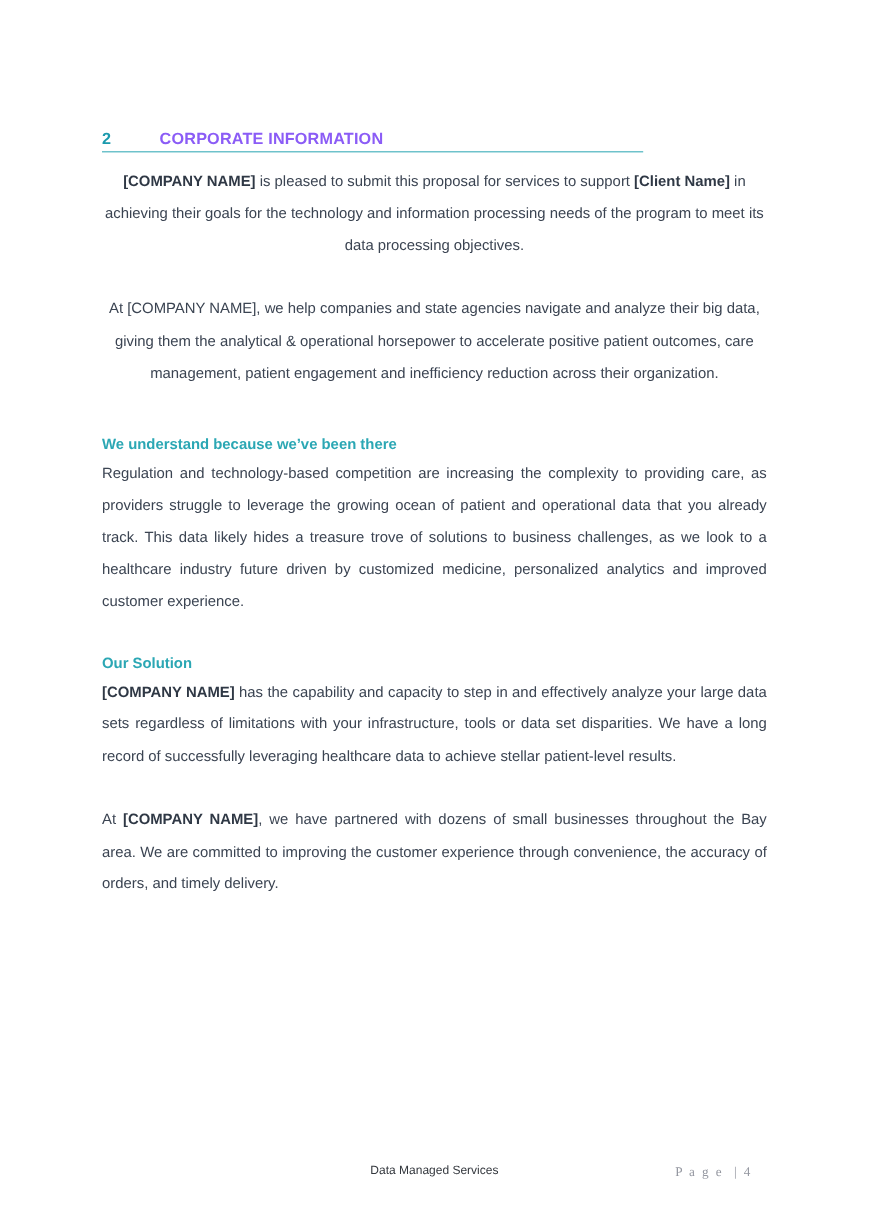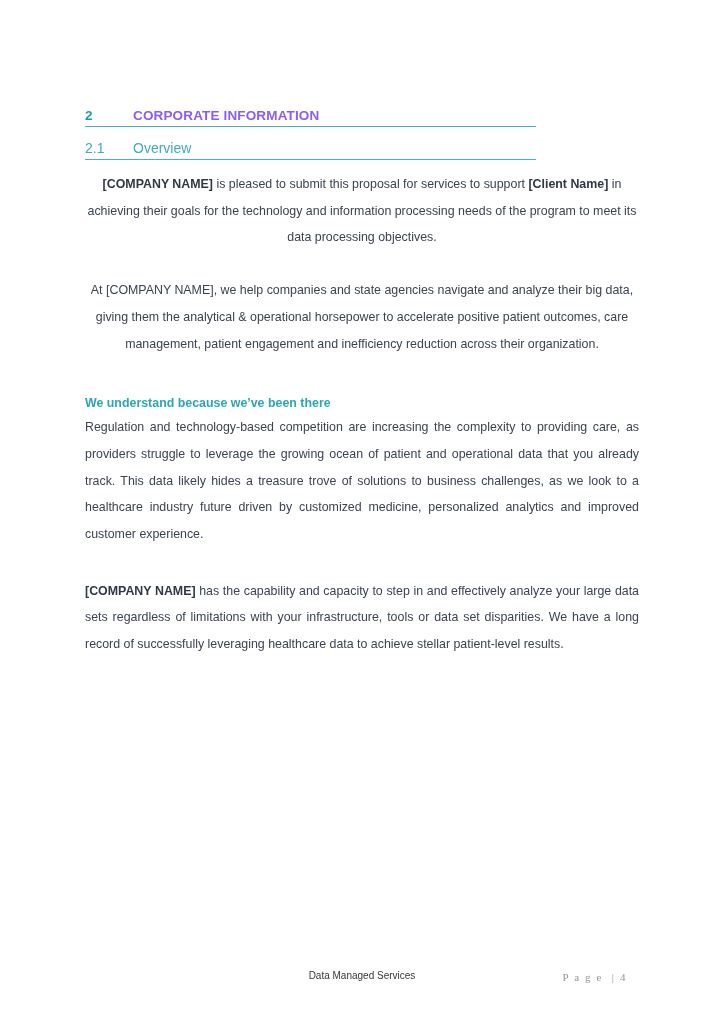"2.1" div.h2-row { html: <div> <span>2.1</span> <span>Overview</span> </div> -> none }
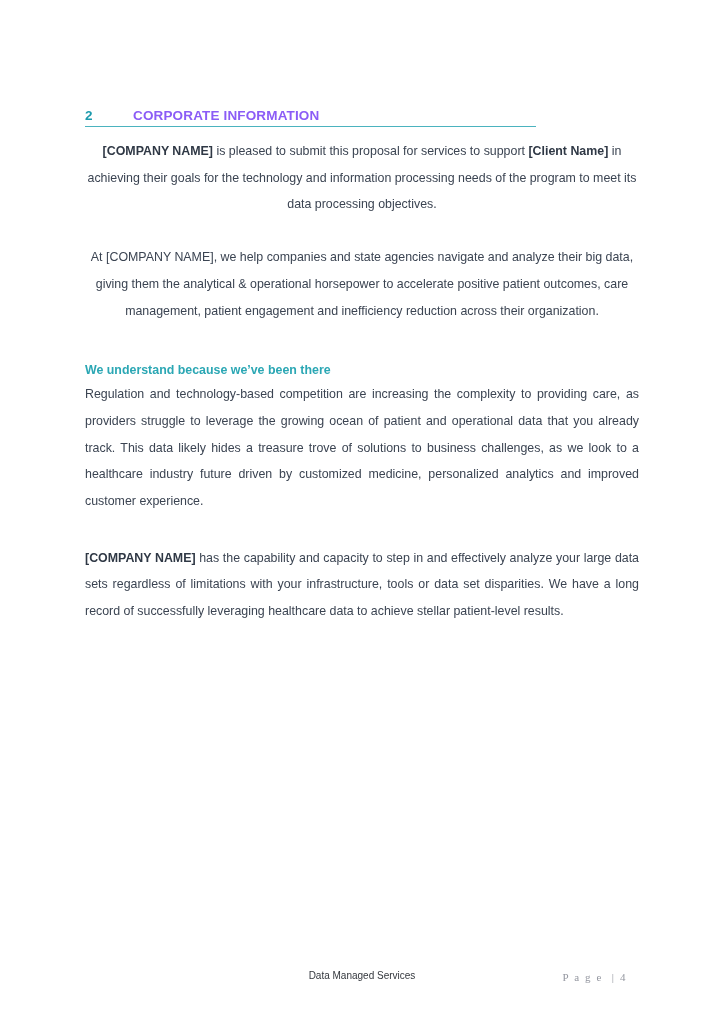"Our Solution" p.subhead { html: none -> <p>Our Solution</p> }
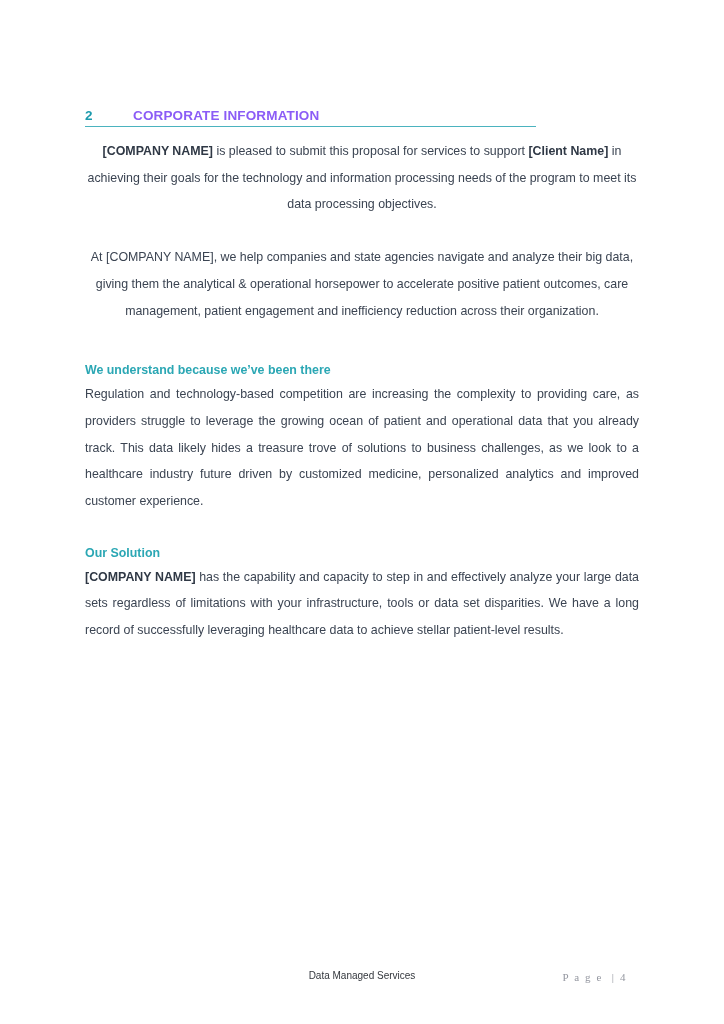"At [COMPANY NAME], we have" p.para { html: none -> <p><span>At </span><b>[COMPANY NAME]</b><span>, we have partnered with dozens of small businesses throughout the Bay area. We are committed to improving the customer experience through convenience, the accuracy of orders, and timely delivery.</span></p> }
